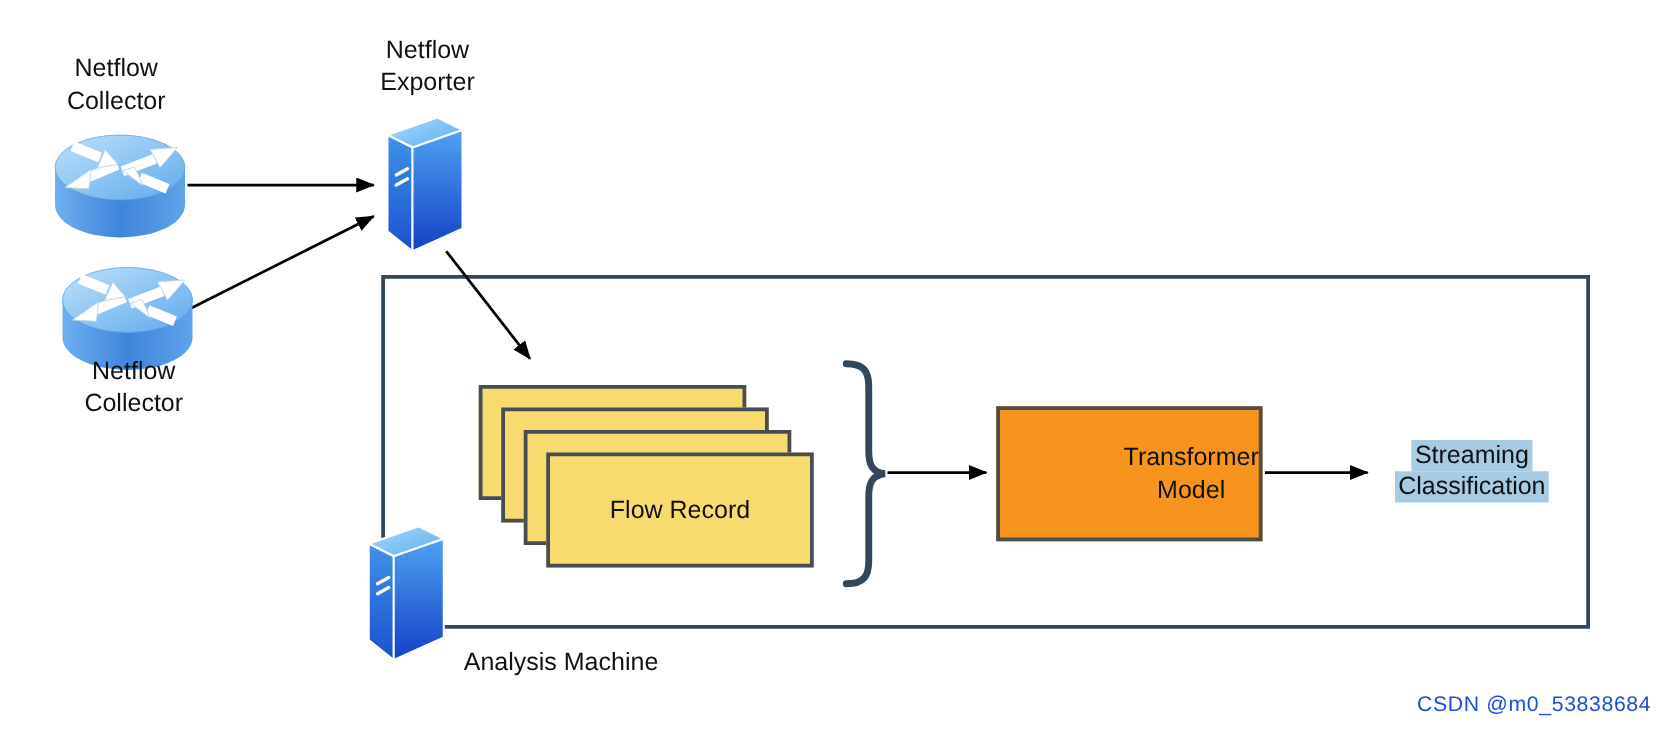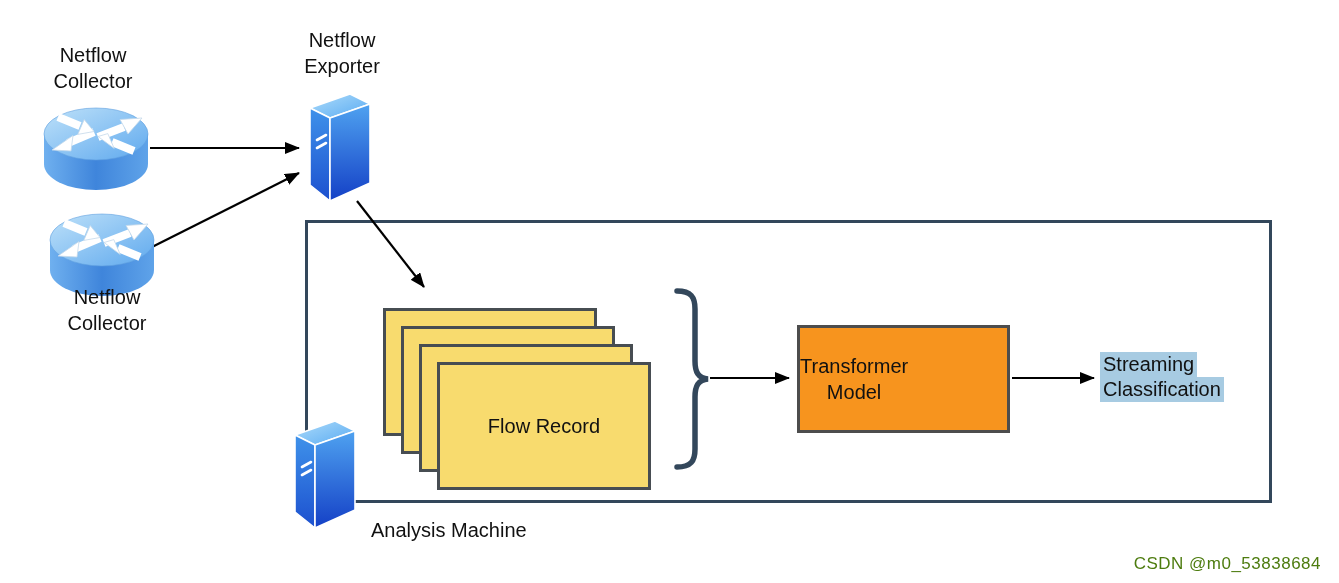"Transformer" .transformer-box { justify-content: flex-start -> flex-end }
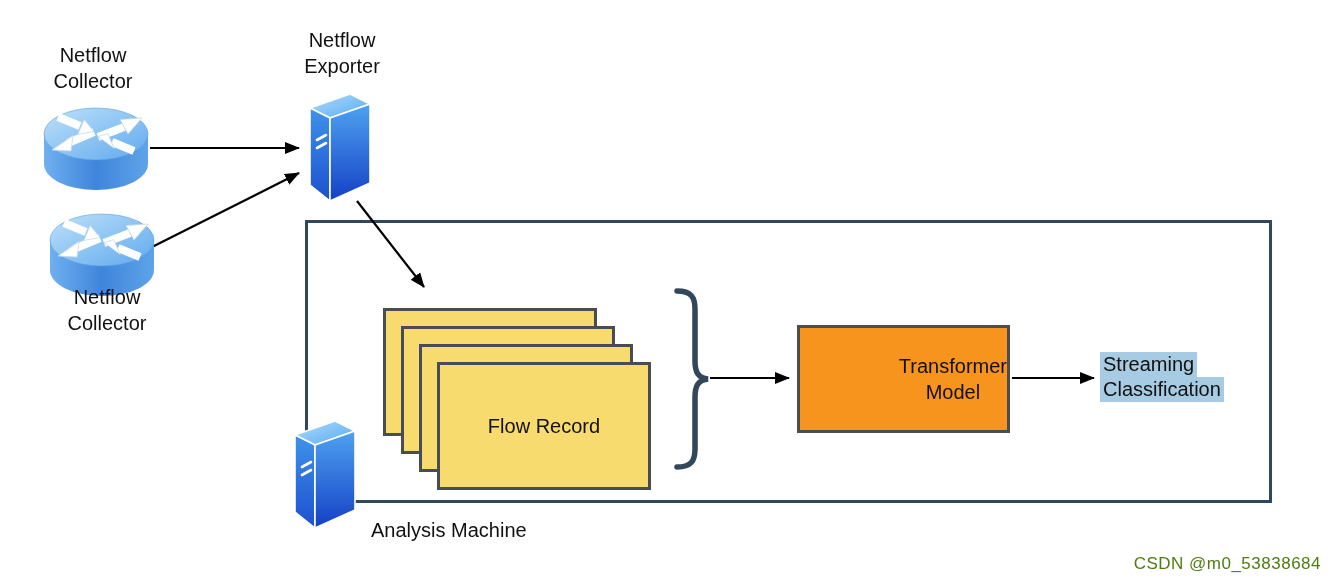"Streaming" .streaming { text-align: none -> center }
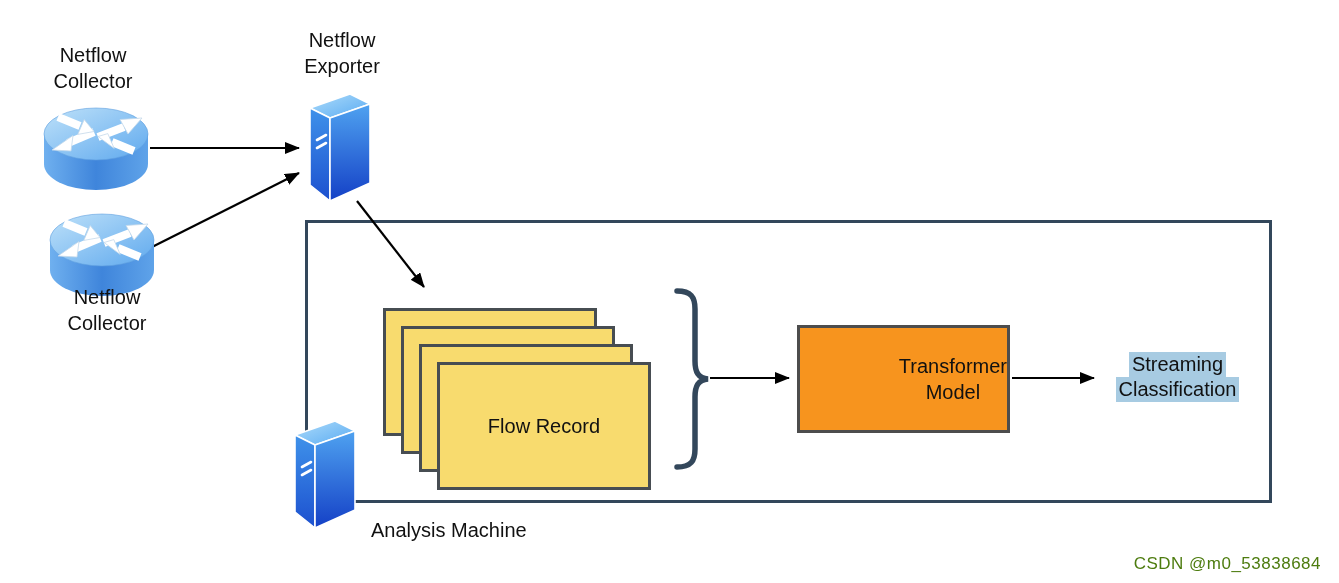"Flow Record" .record { height: 128px -> 92px }
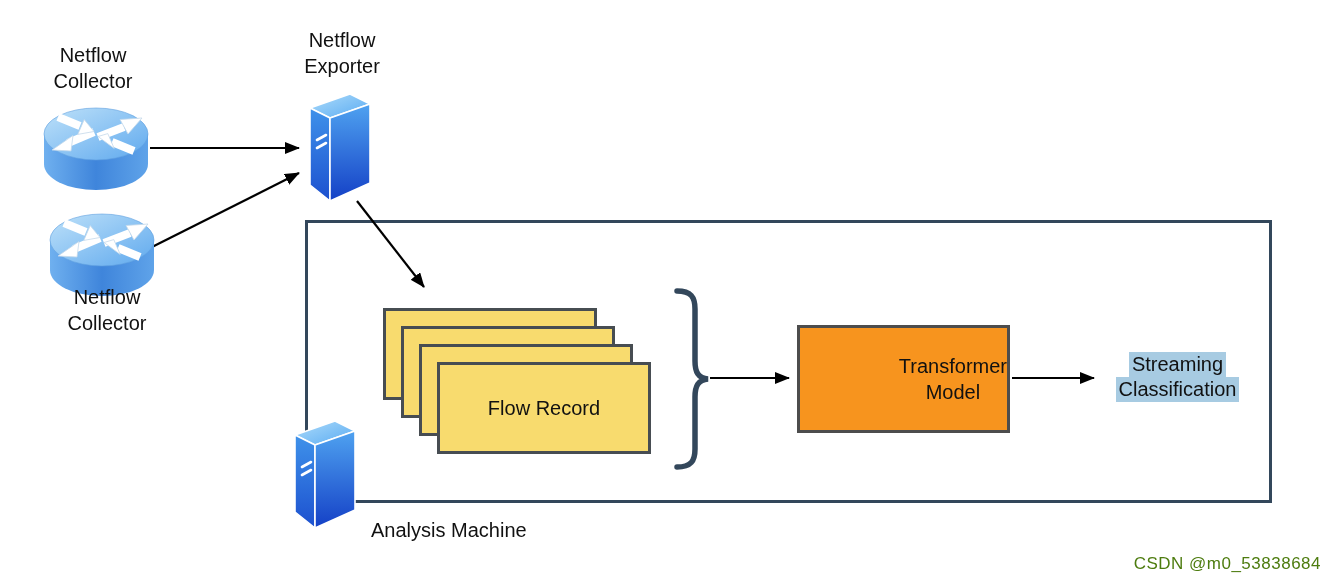"CSDN @m0_53838684" .watermark { color: #4d7c0f -> #1d4ed8 }
